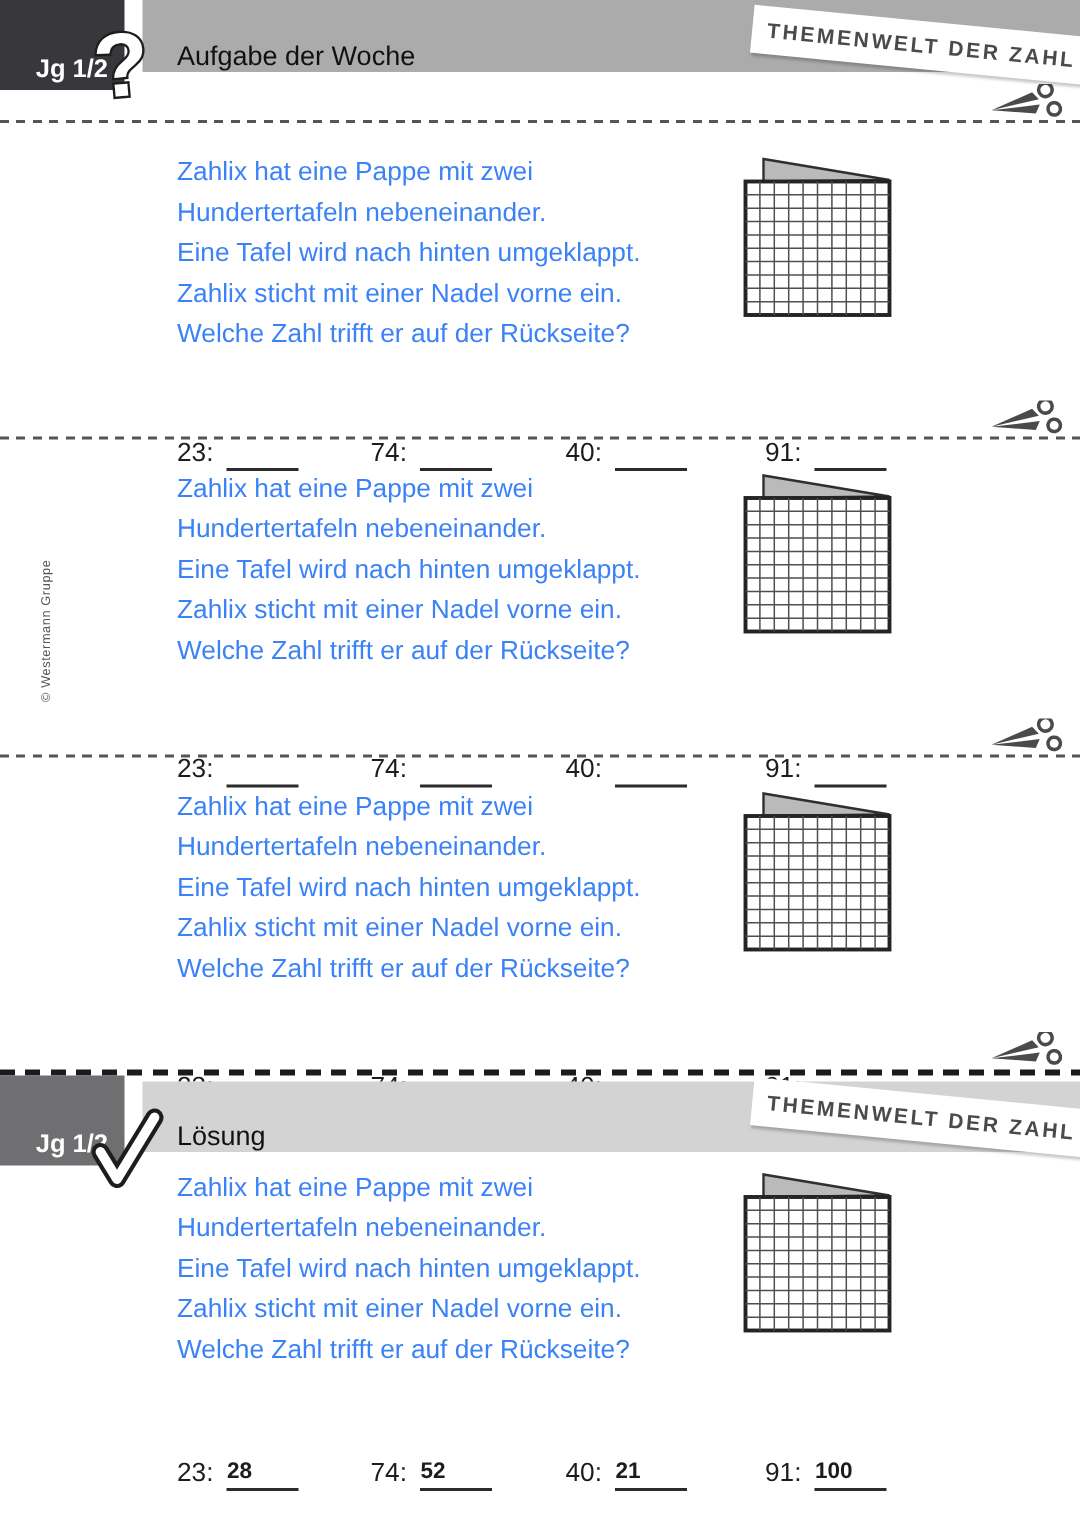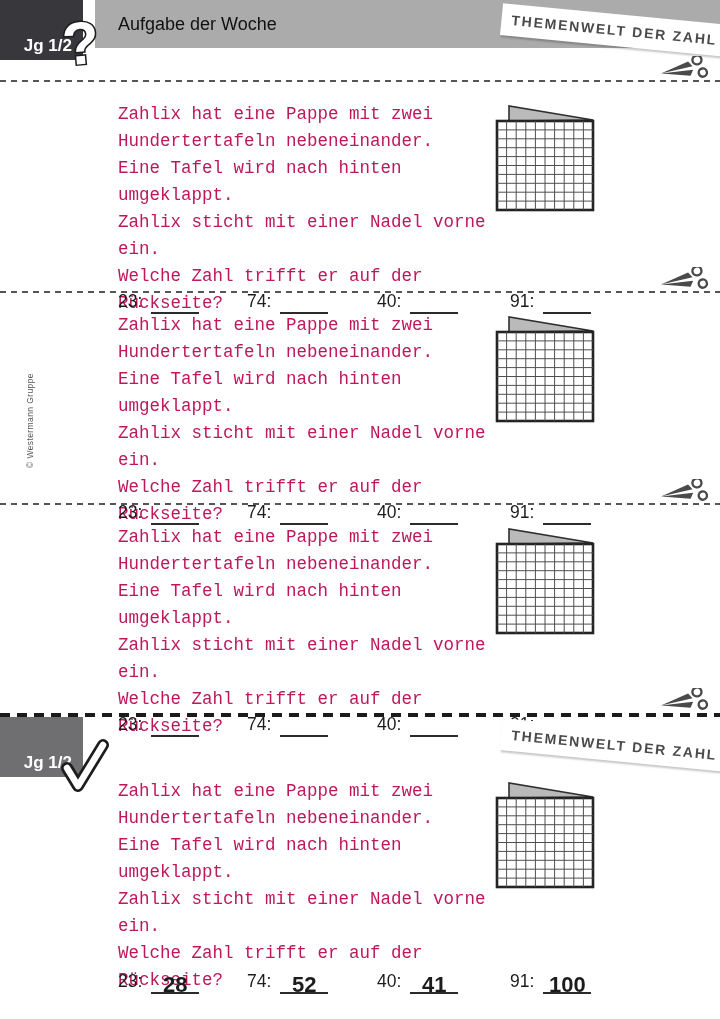"Aufgabe der Woche" .hbar { align-items: center -> flex-end }
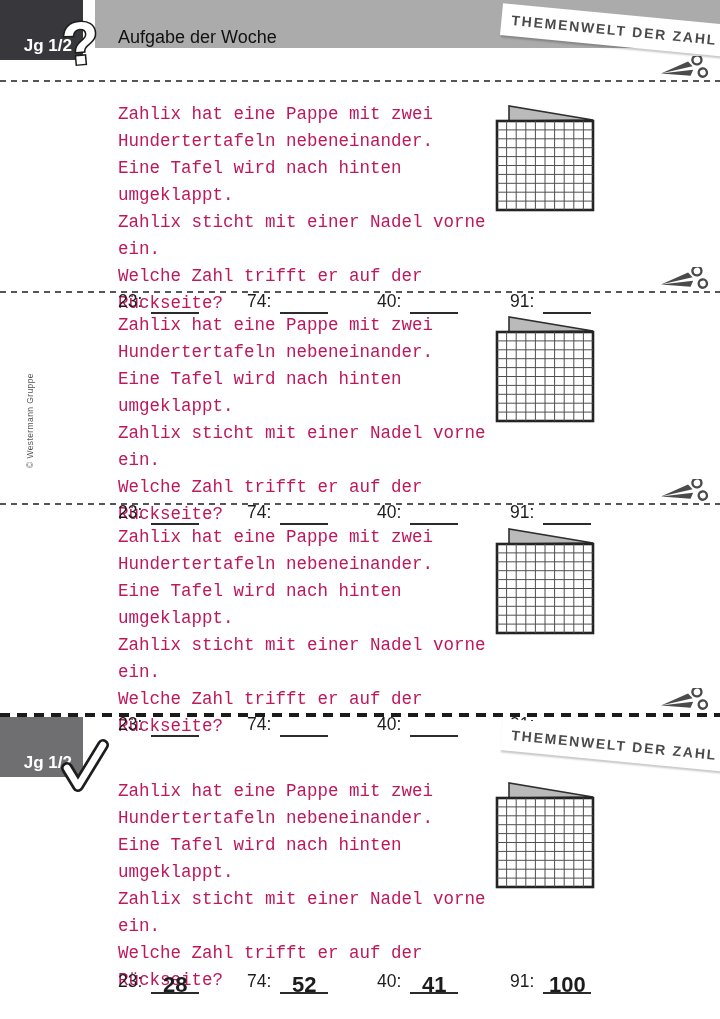"Zahlix hat eine Pappe mit" .task { color: #be185d -> #3b82f6; font-family: Liberation Mono, monospace -> none }
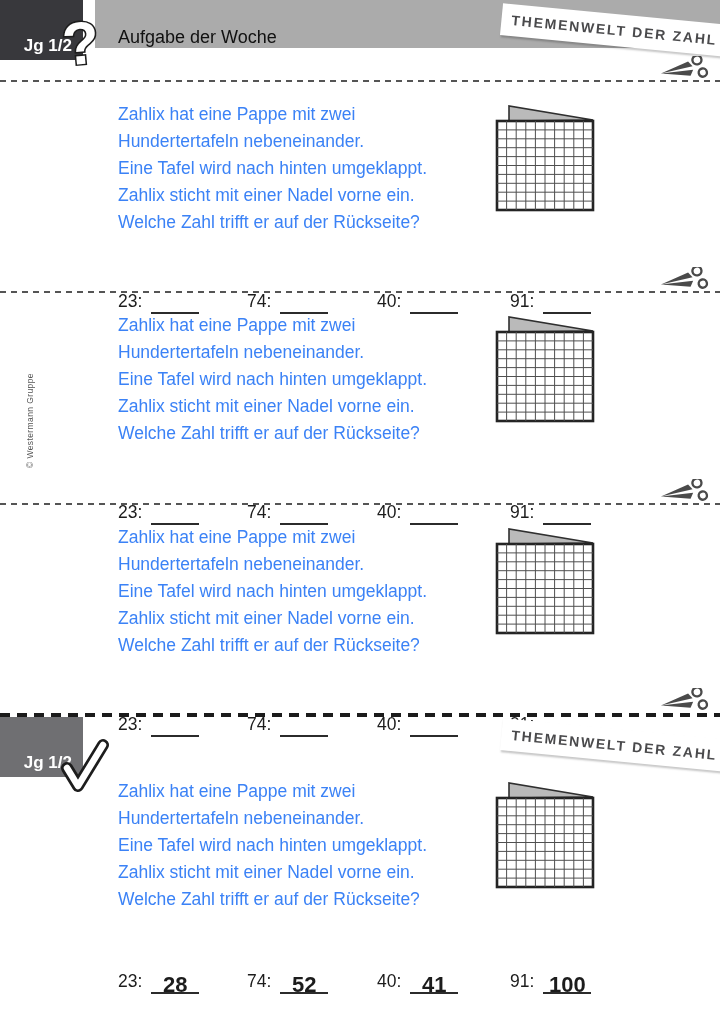"Lösung" div.hbar { html: none -> <div> <span>Lösung</span> </div> }
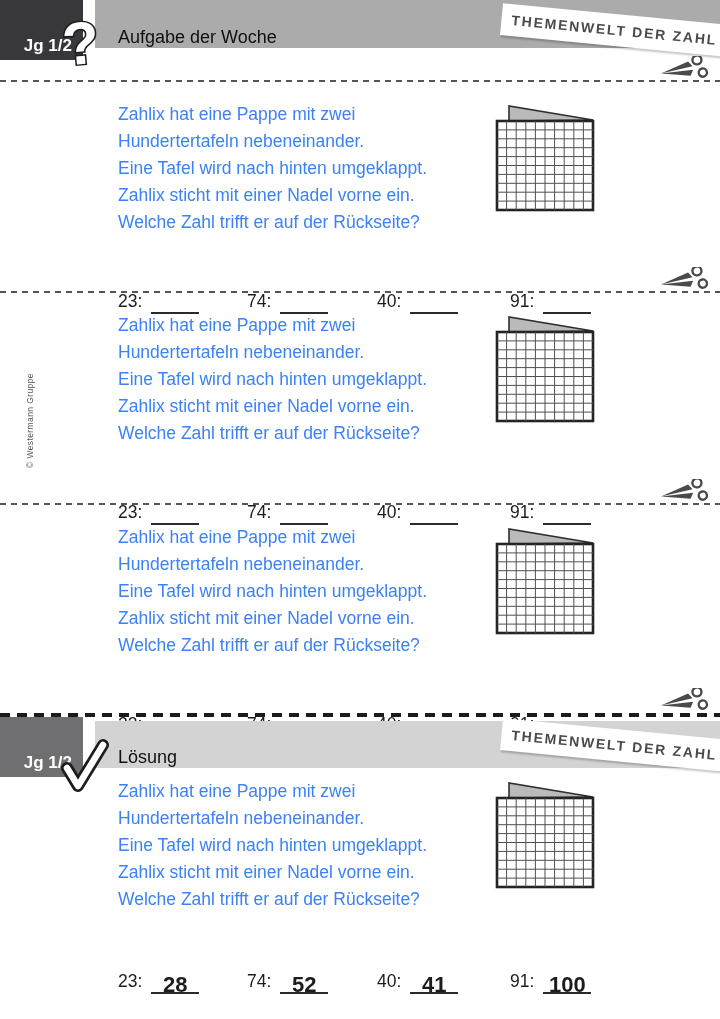"28" .ans .blank { font-size: 22px -> 15px; text-align: center -> none }
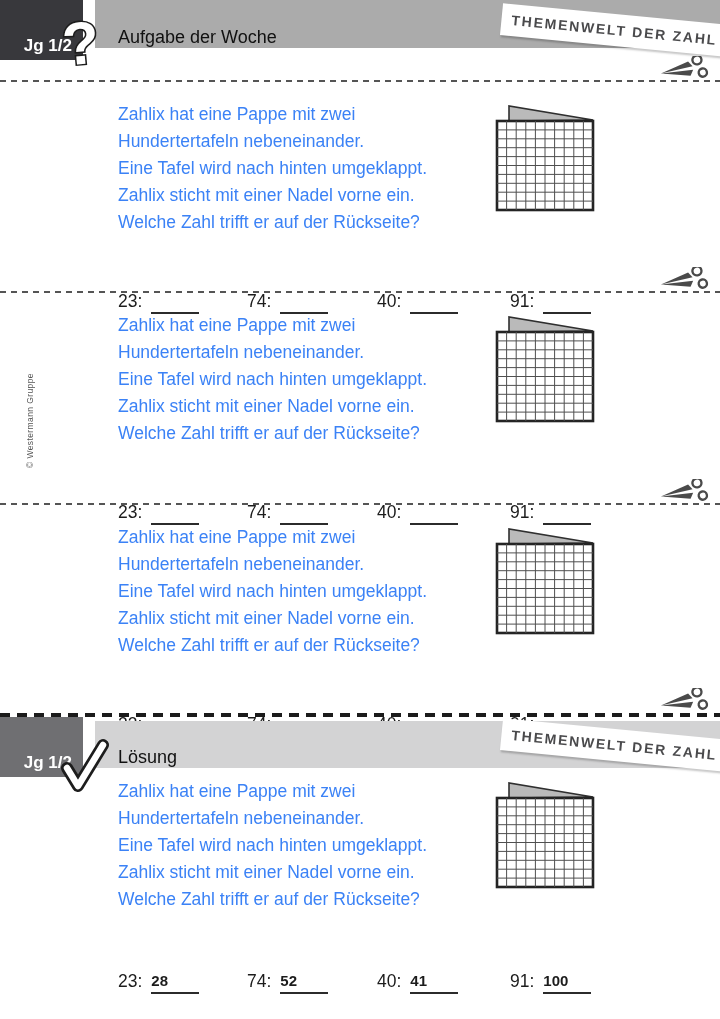"41" span.blank { text: 41 -> 21 }
